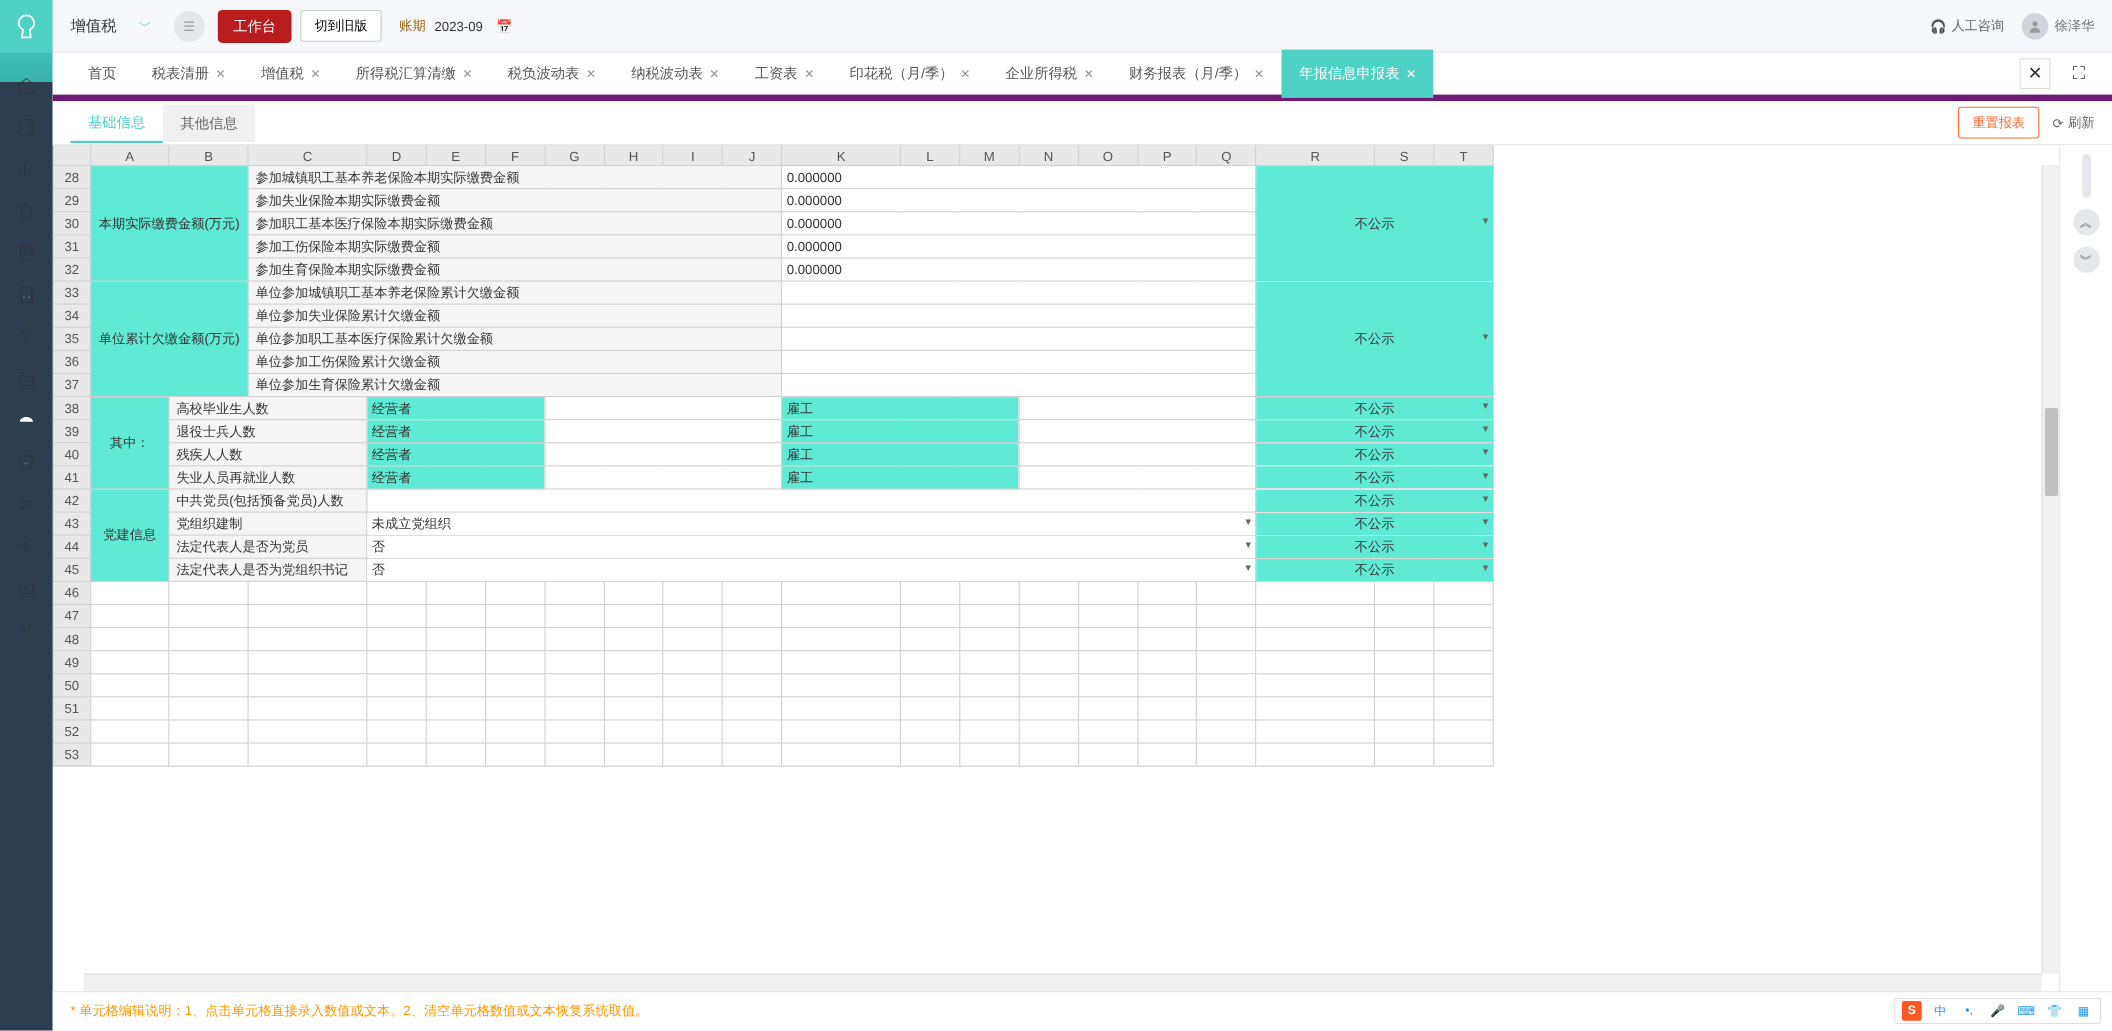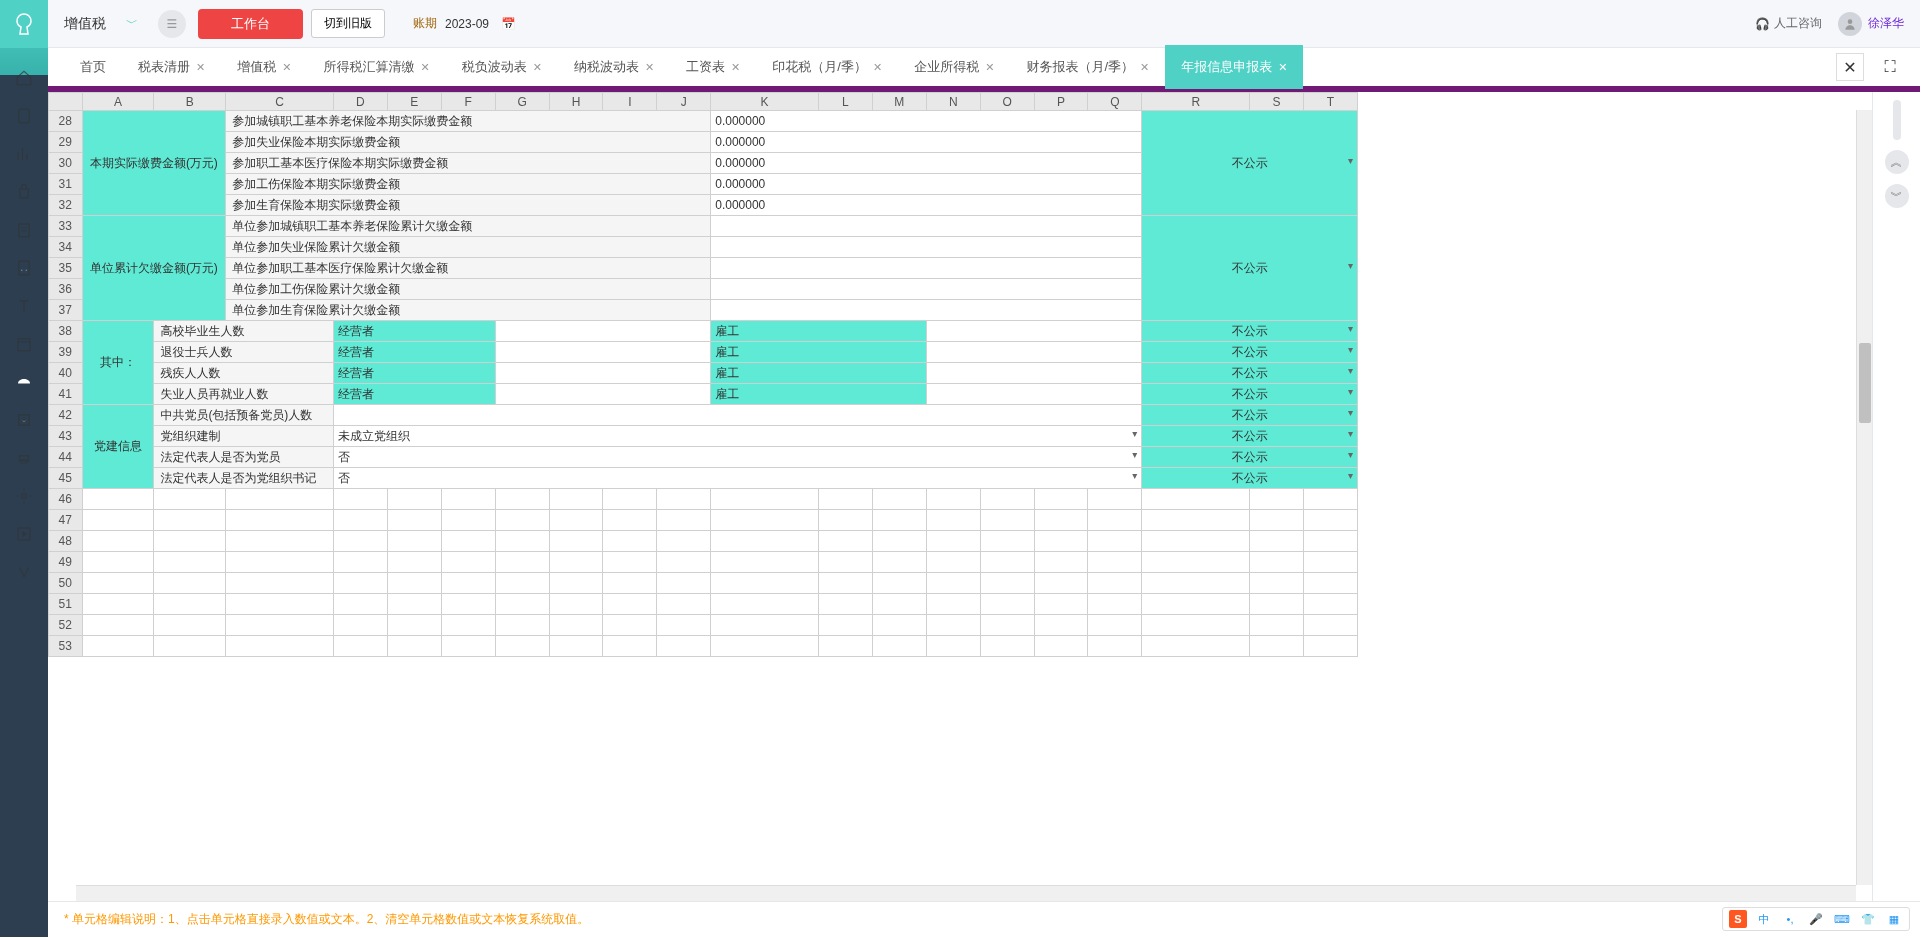"工作台" .btn-primary { background: #ef4444 -> #b91c1c; padding: 6px 33px -> 6px 14px }
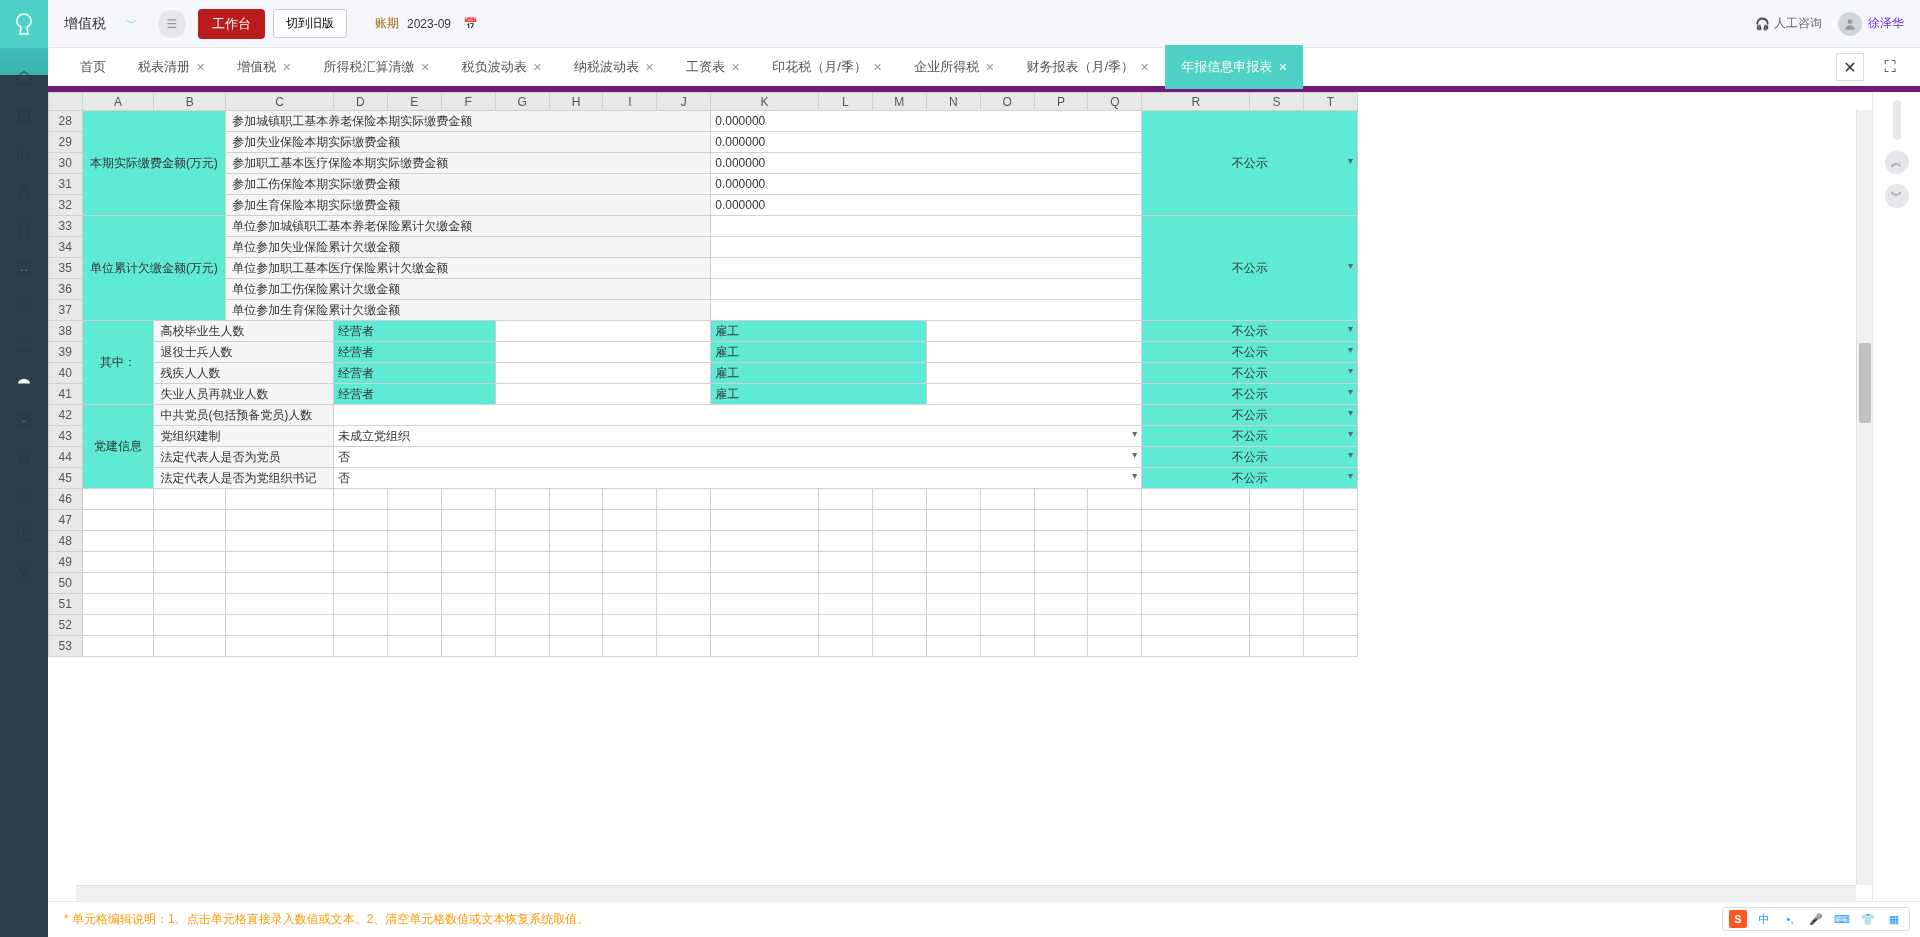"切到旧版" .btn-outline { margin-right: 28px -> 16px }
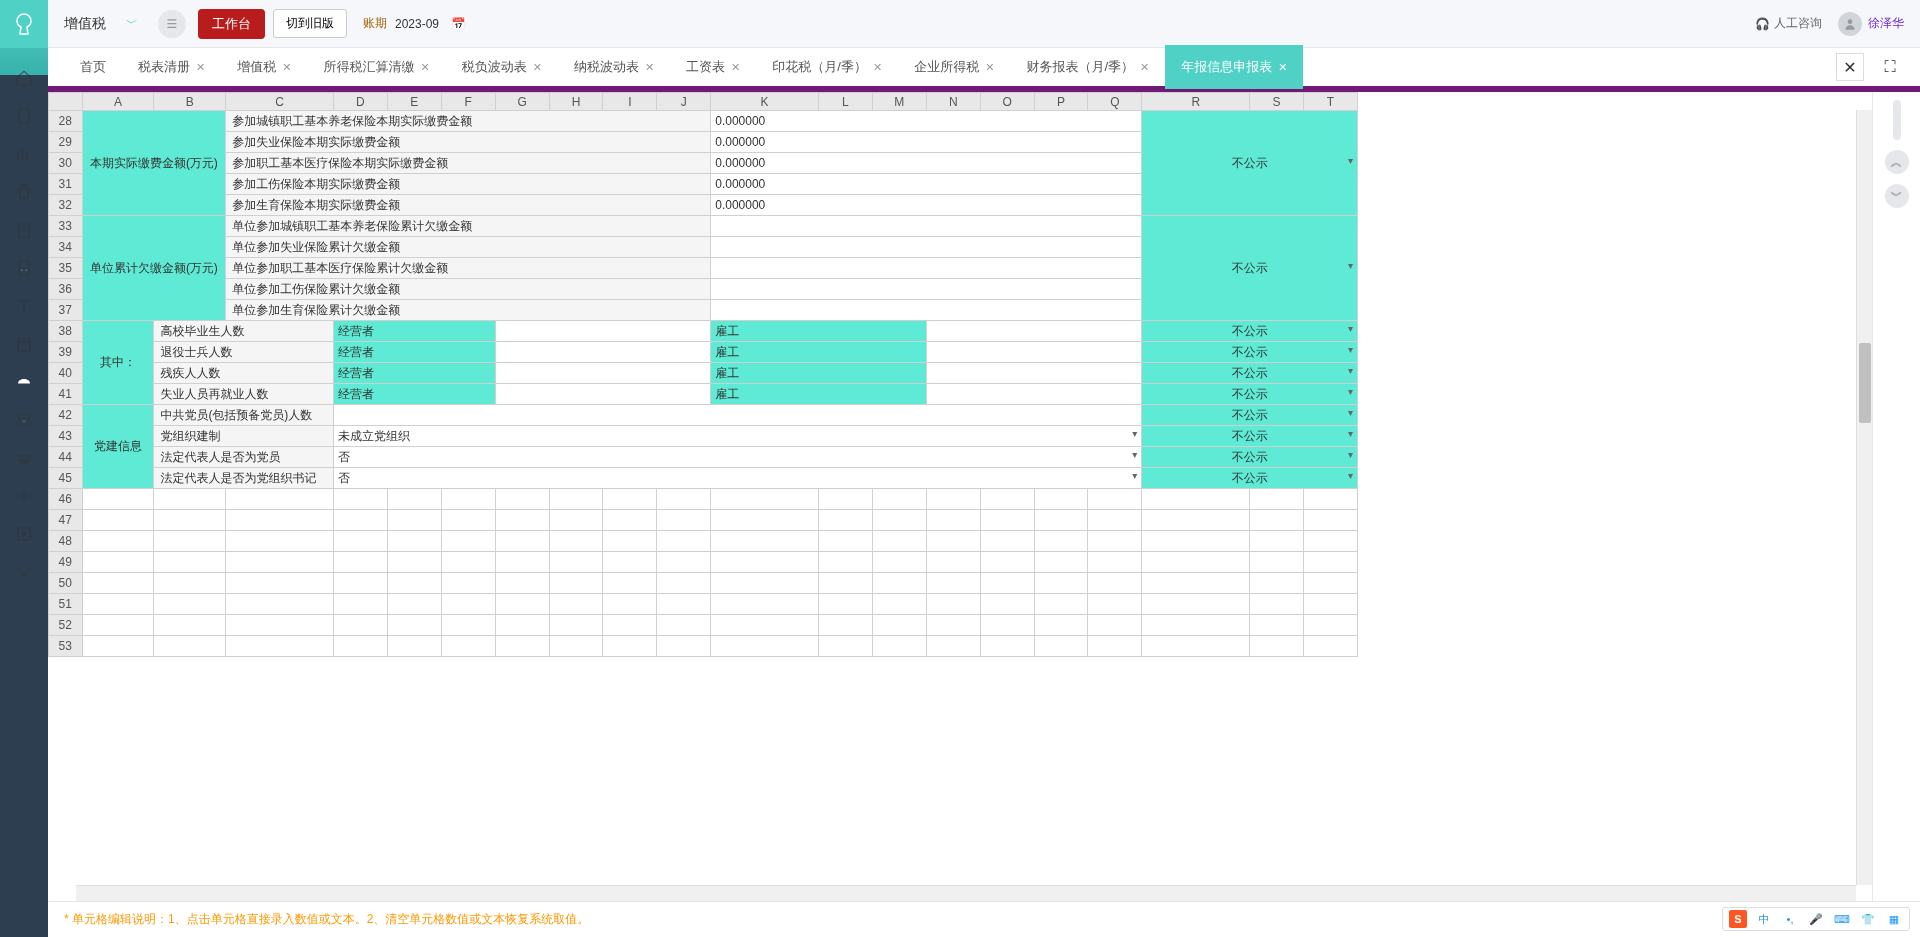"徐泽华" .user { color: #6d28d9 -> #737373 }
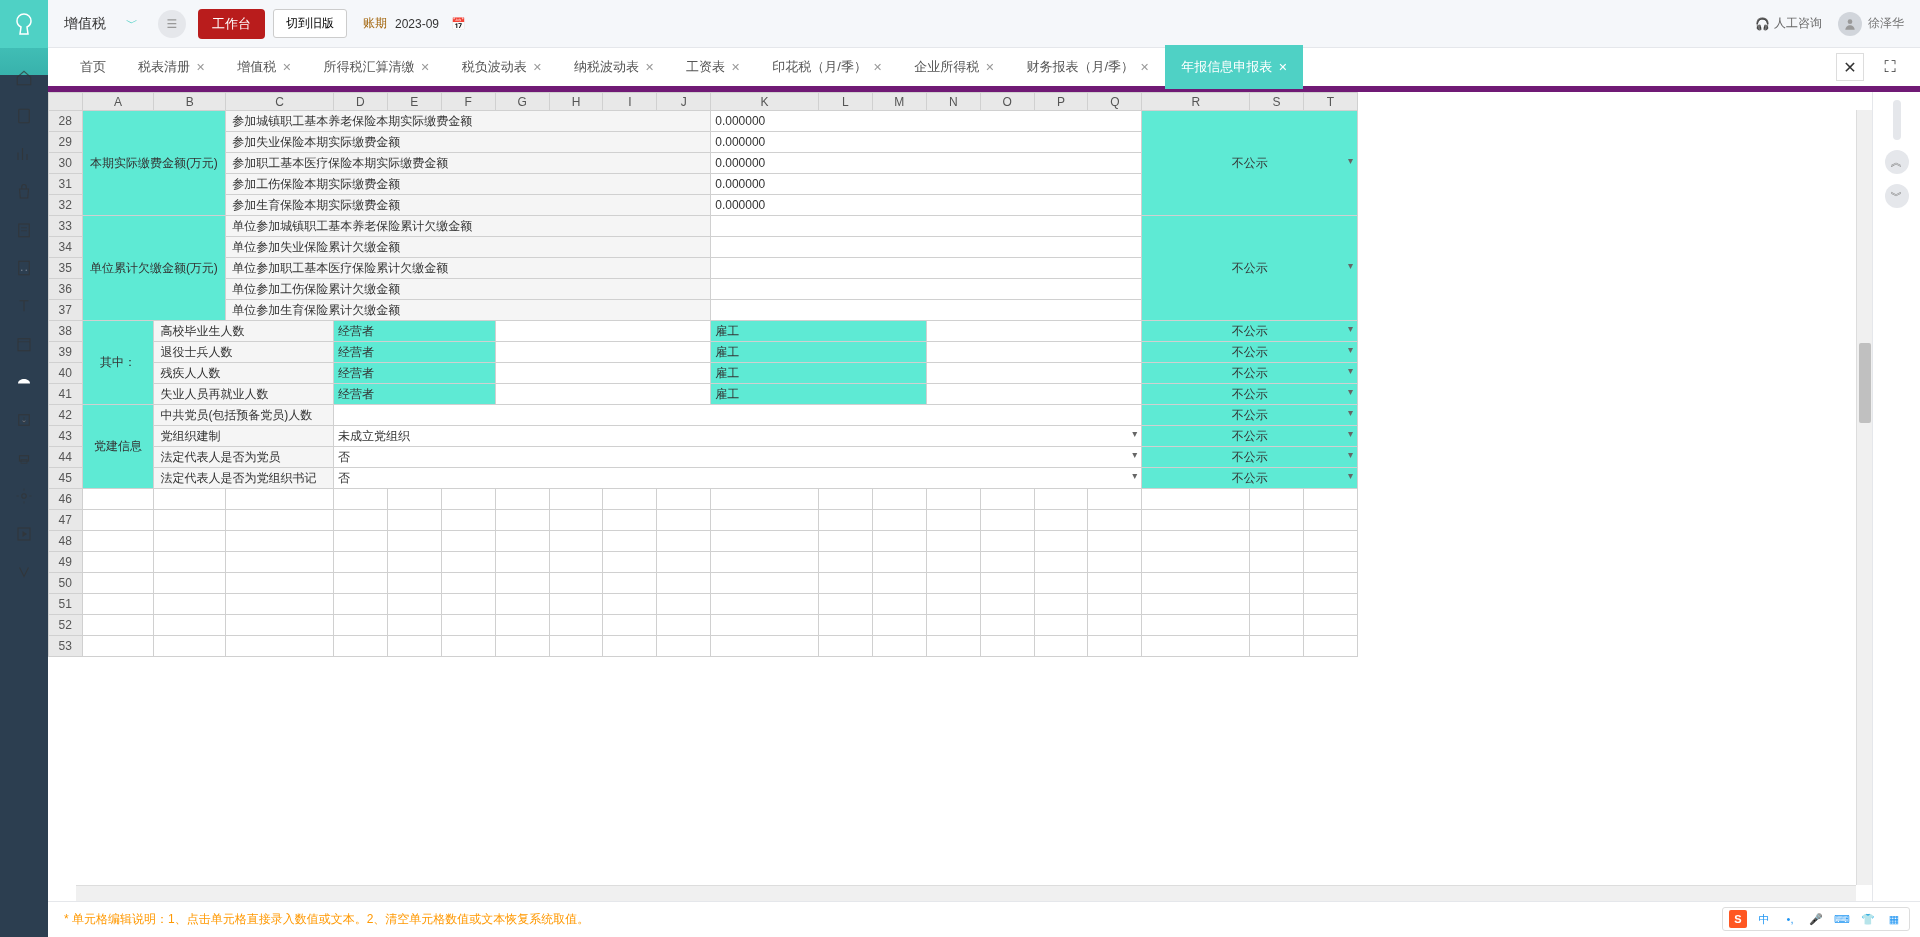"基础信息" div.subtabs { html: none -> <div> <div>基础信息</div> <div>其他信息</div> <div> <button>重置报表</button> <div> <span>⟳</span> <span>刷新</span> </div> </div> </div> }
